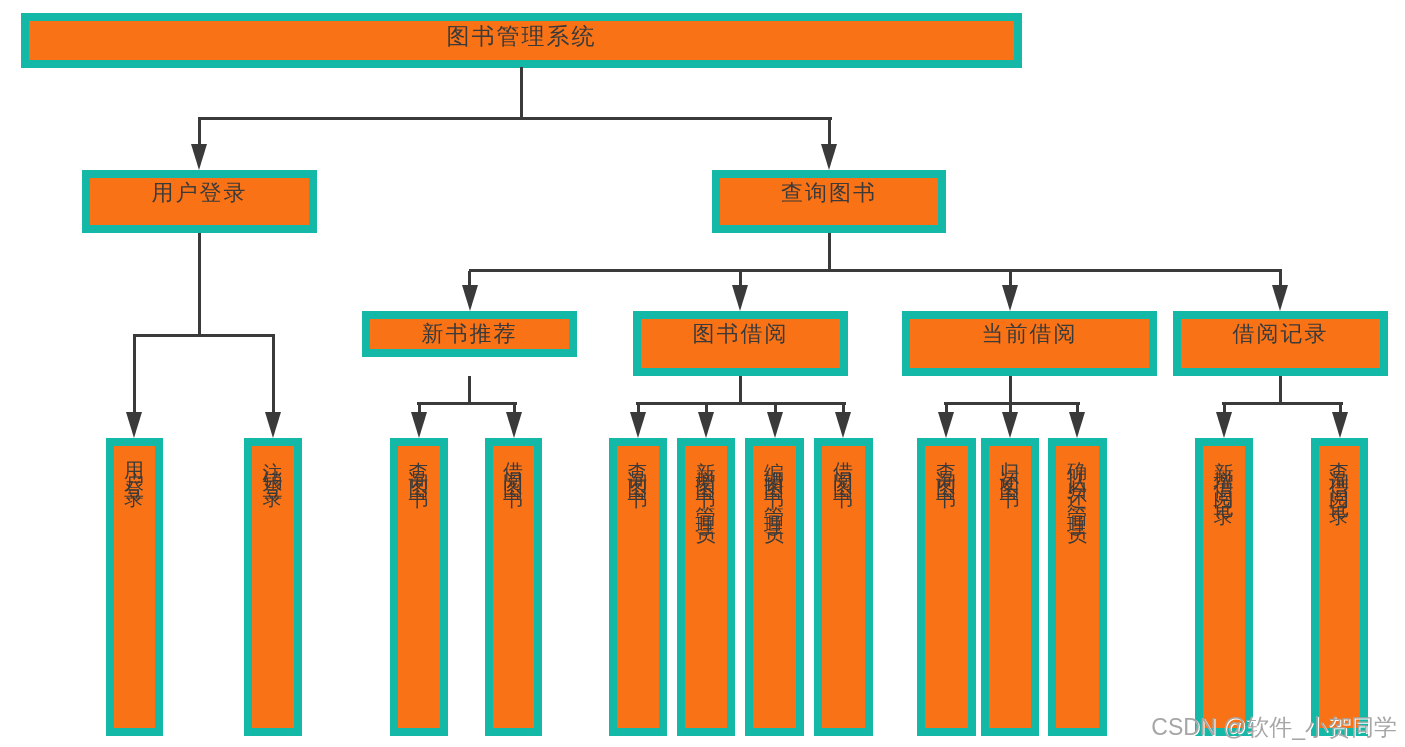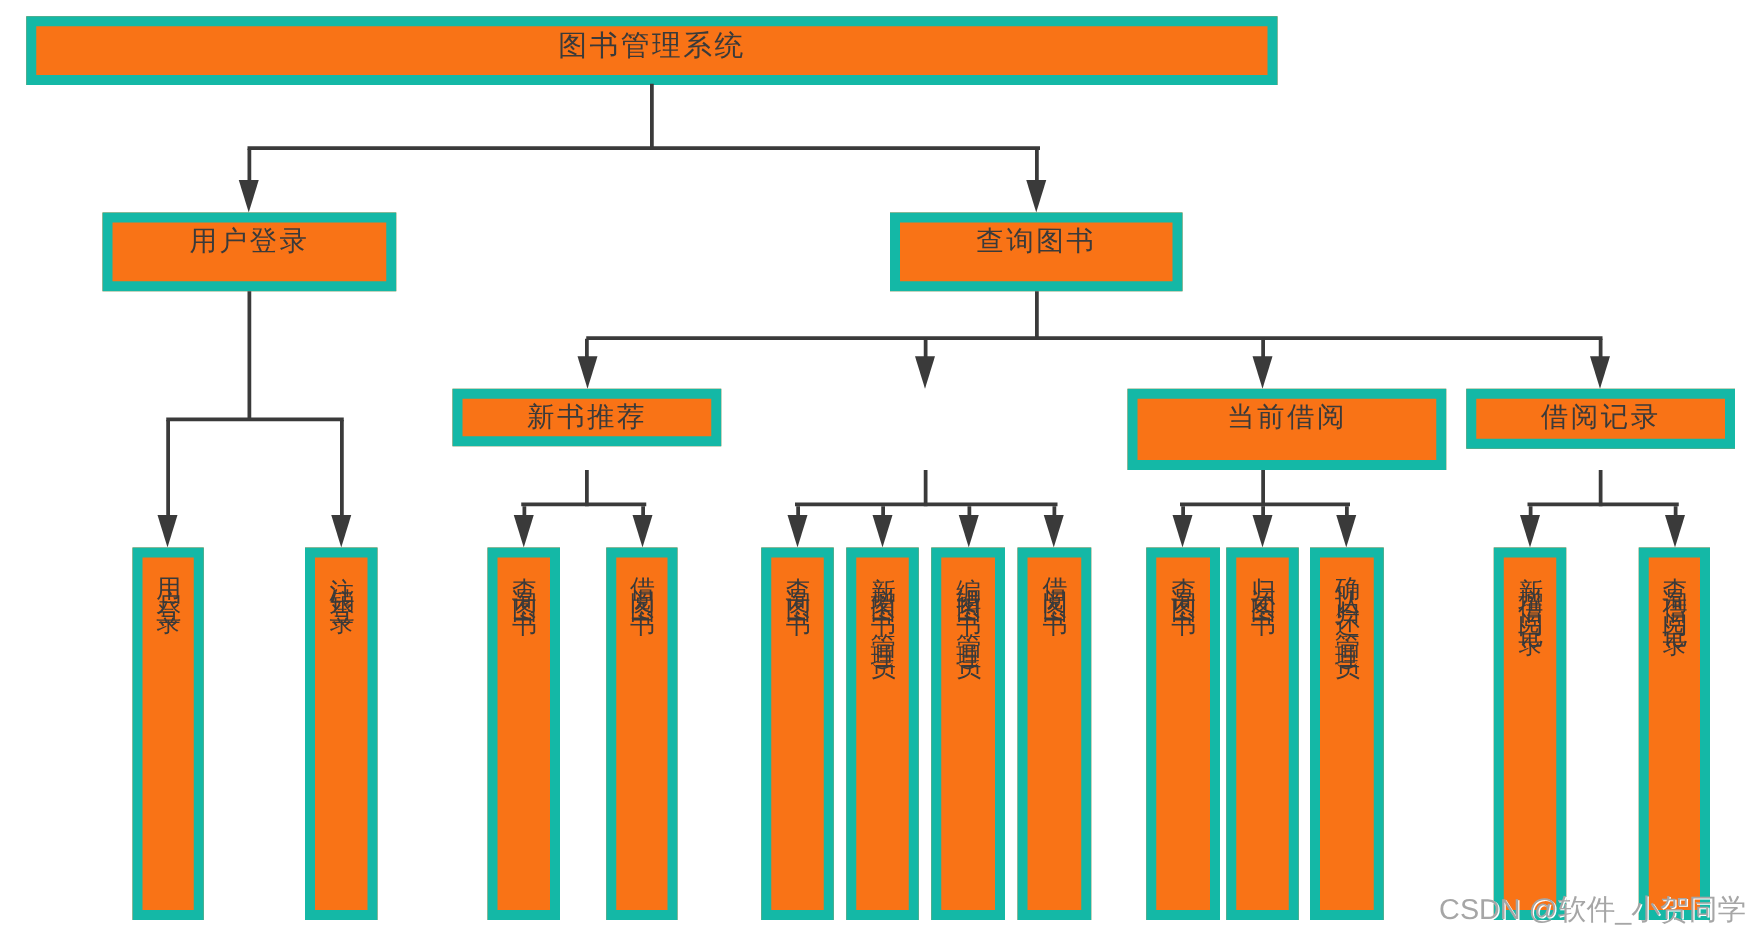"图书借阅" div.box { html: none -> <div> <span>图书借阅</span> </div> }
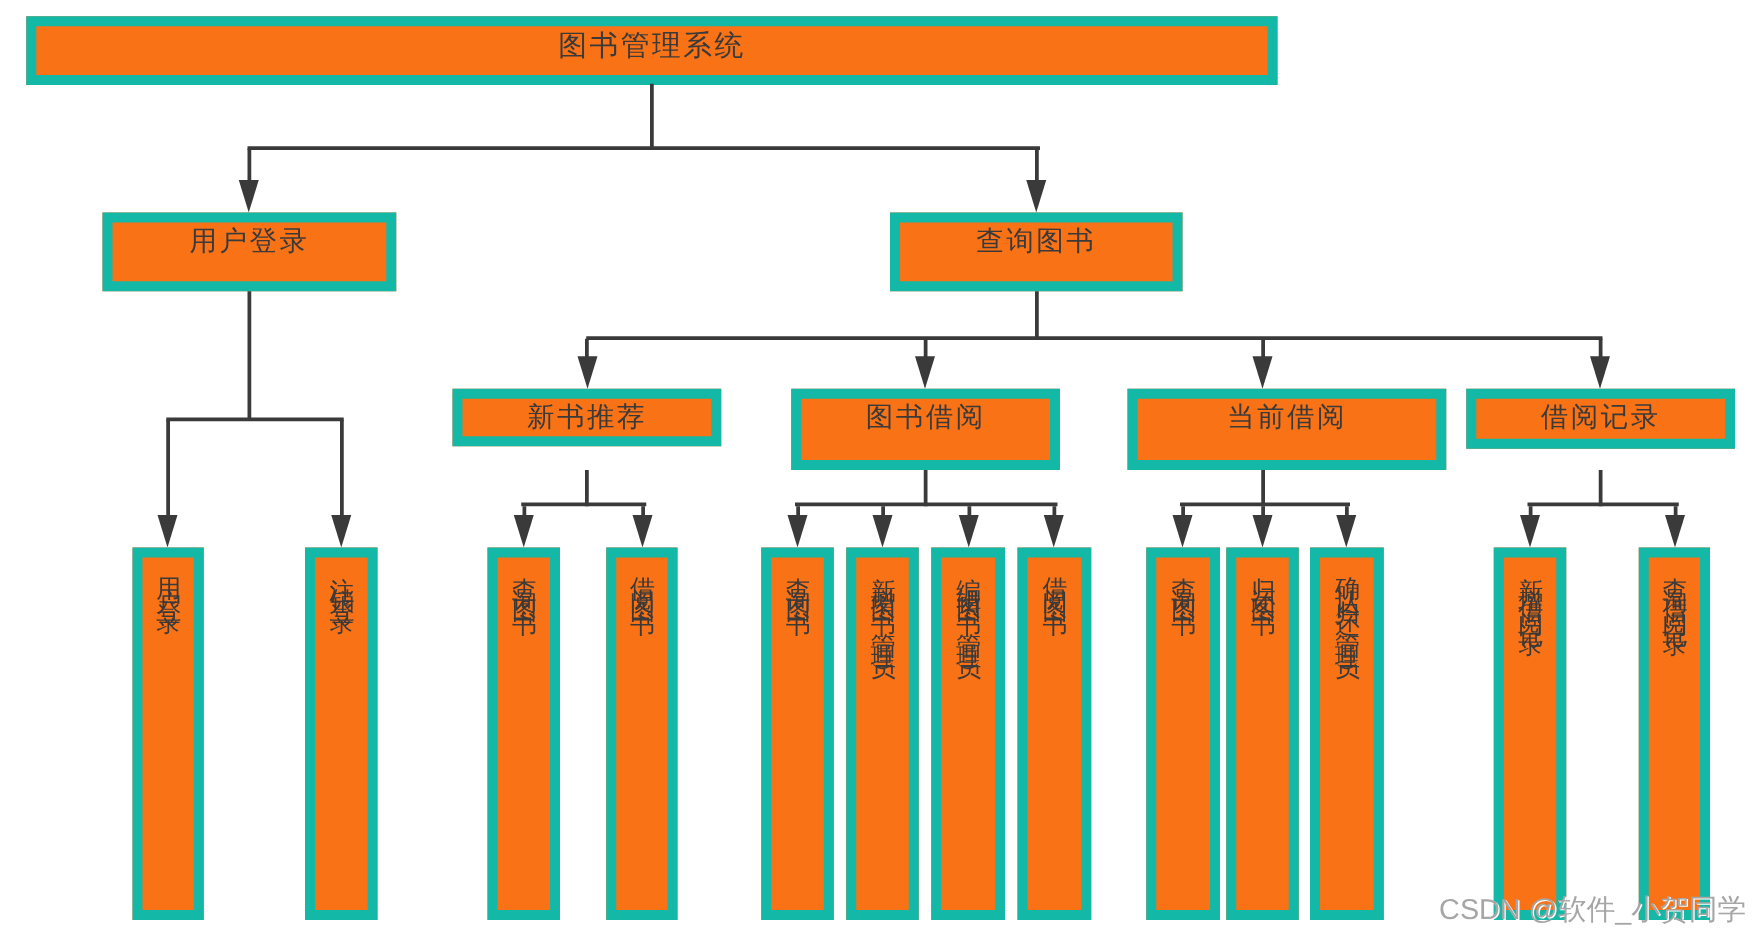"借阅记录" div.box { height: 48px -> 65px }
